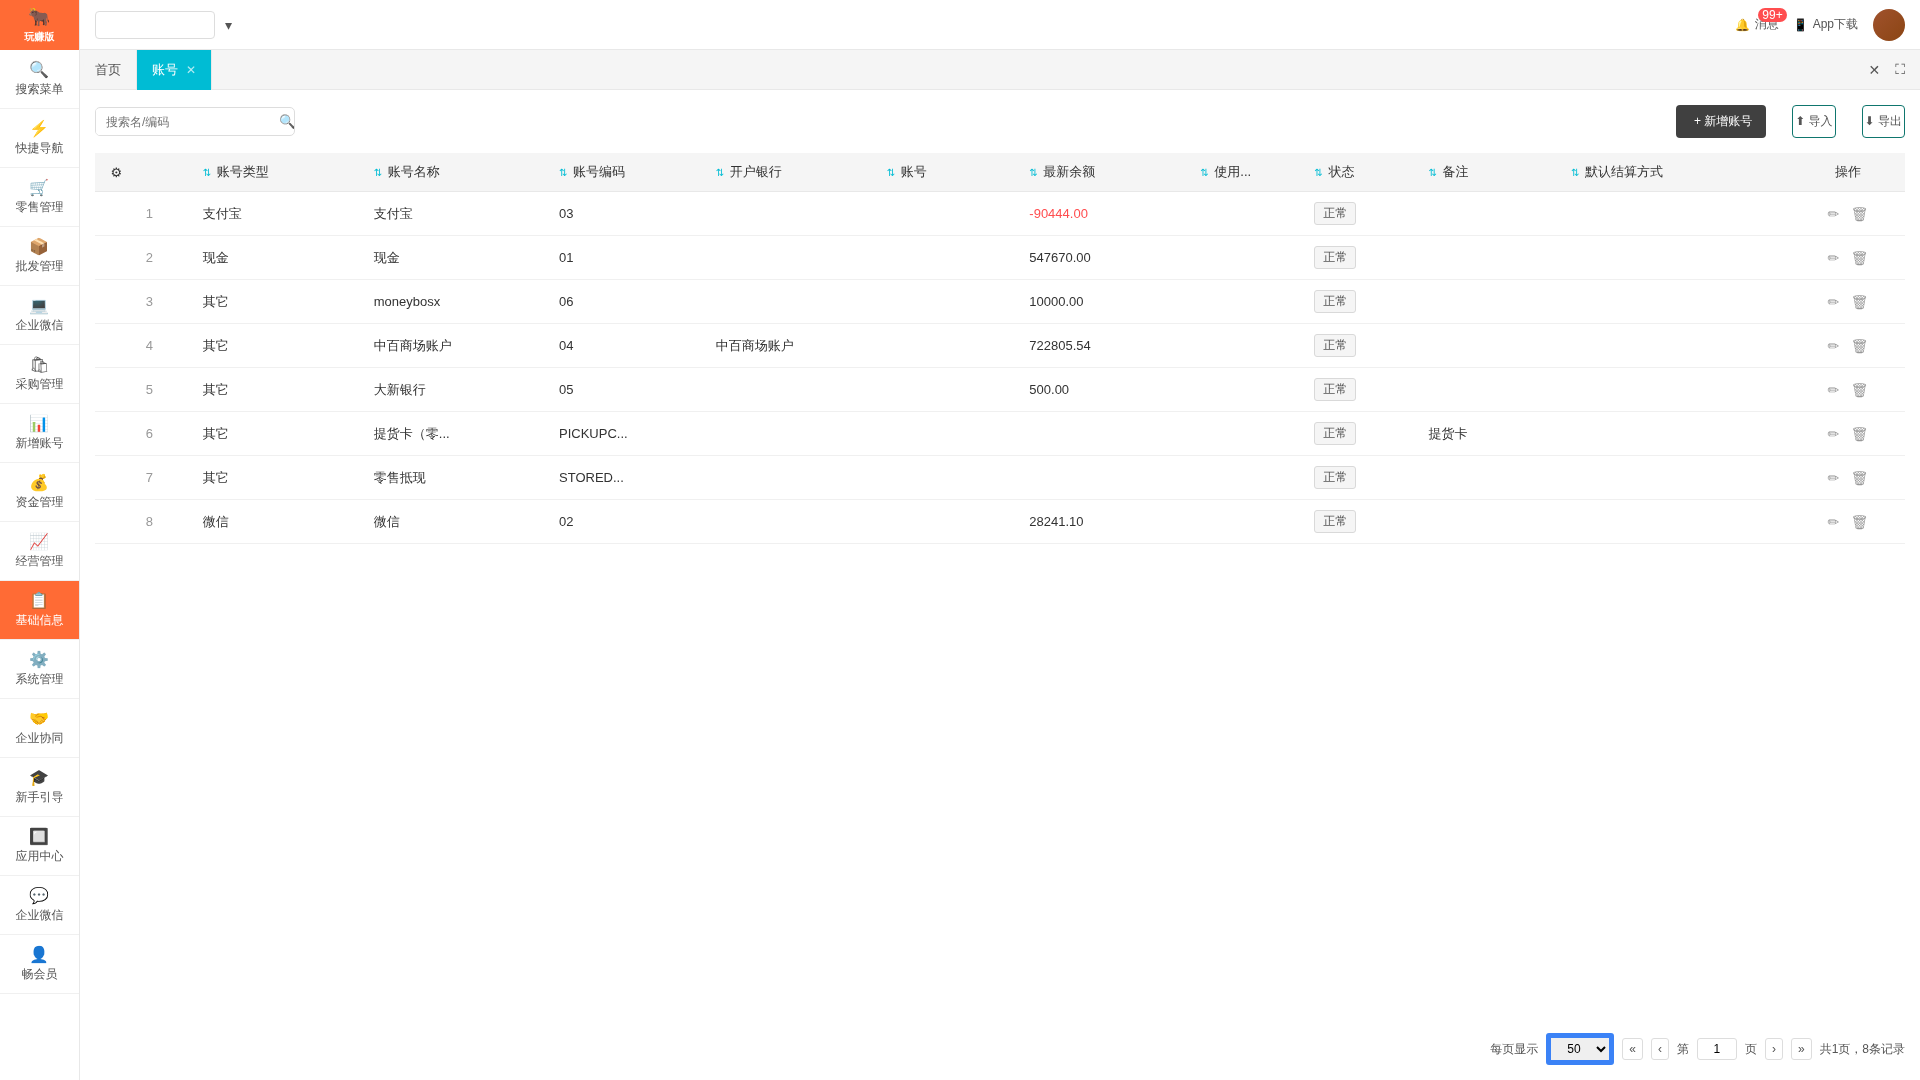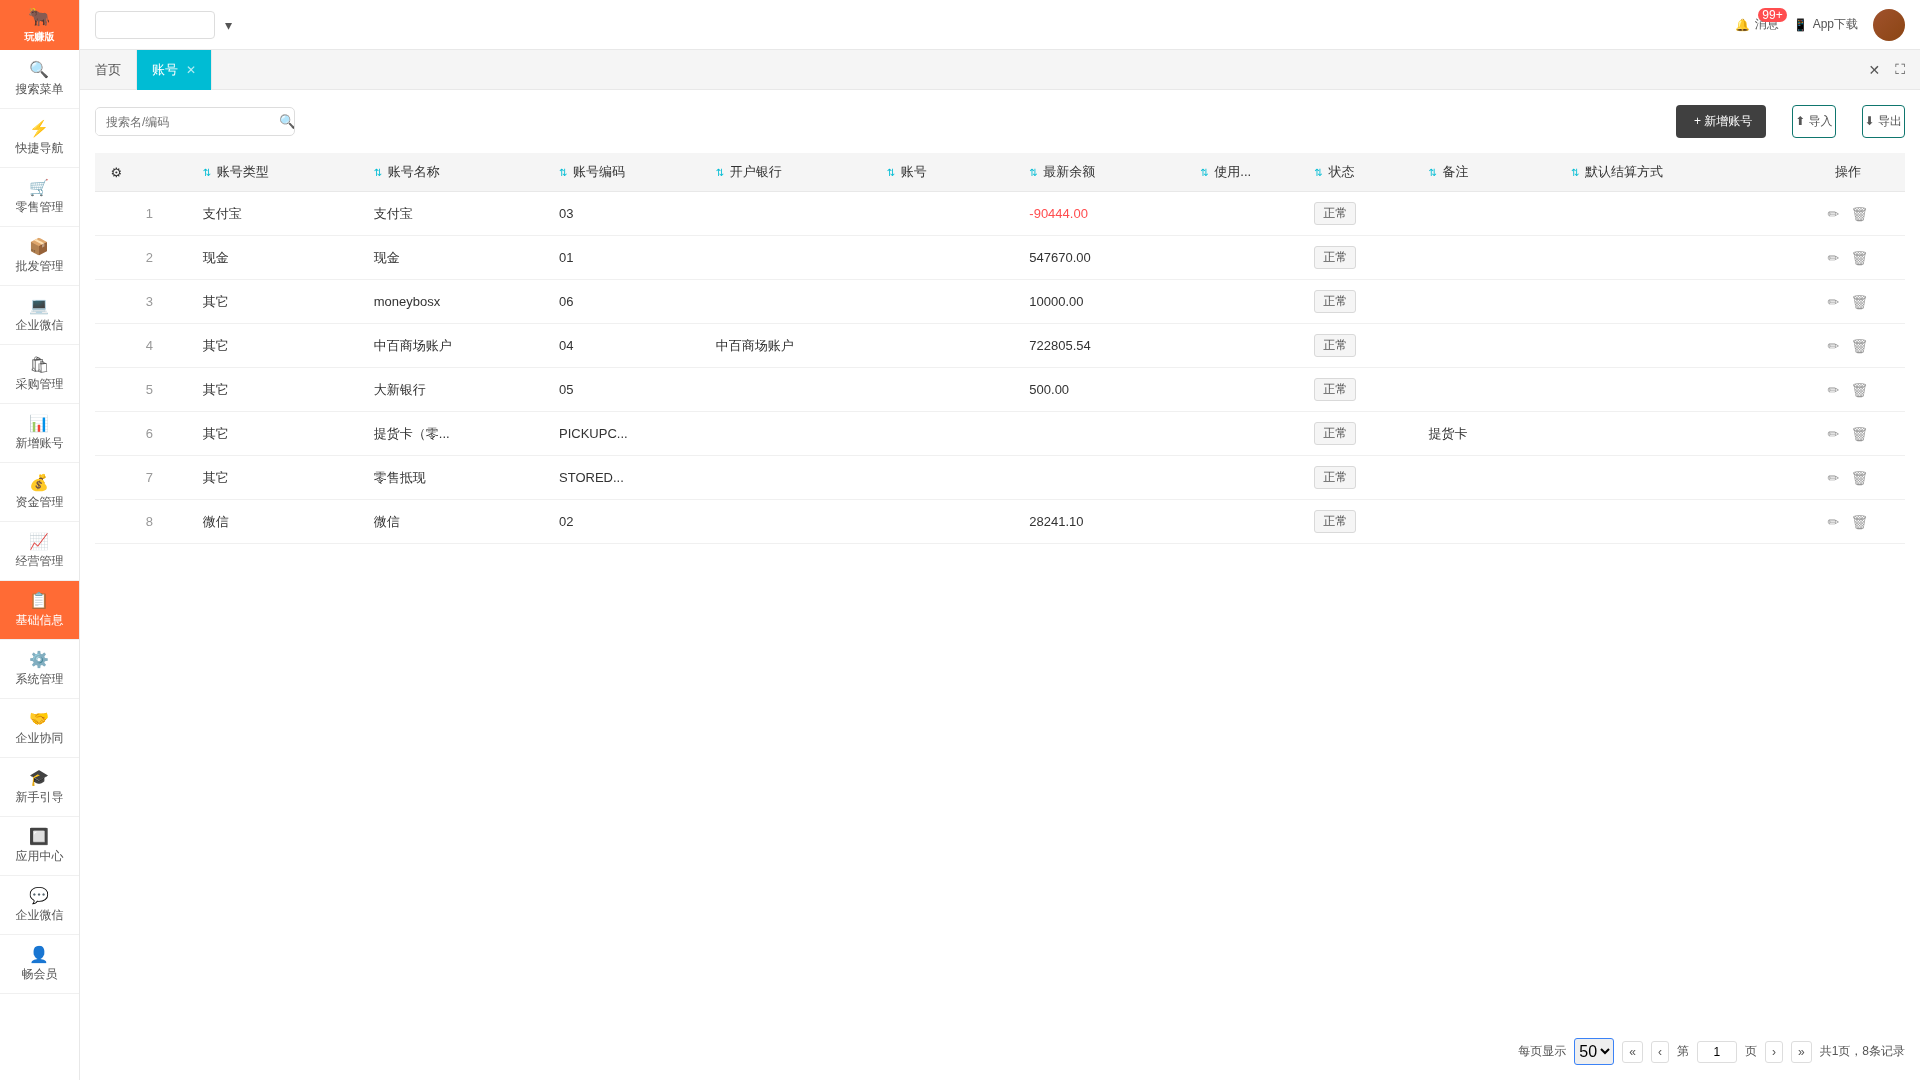"50" .page-size-select { border: 1px solid #3b82f6 -> 5px solid #3b82f6; font-size: 16px -> 12px; padding: 3px 0 -> 3px 12px }
